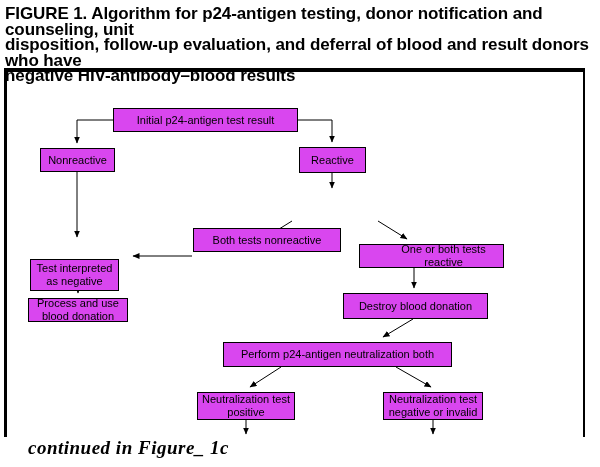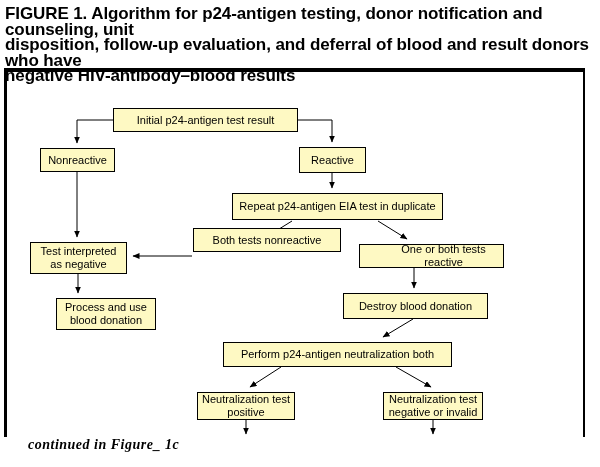"Initial p24-antigen test result" .node { background: #fef9c3 -> #d946ef }
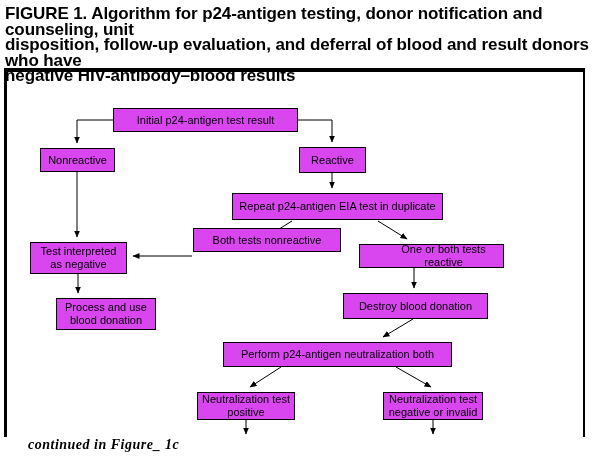"Repeat p24-antigen EIA test in" div.node { html: <div>Repeat p24-antigen EIA test in duplicate</div> -> none }
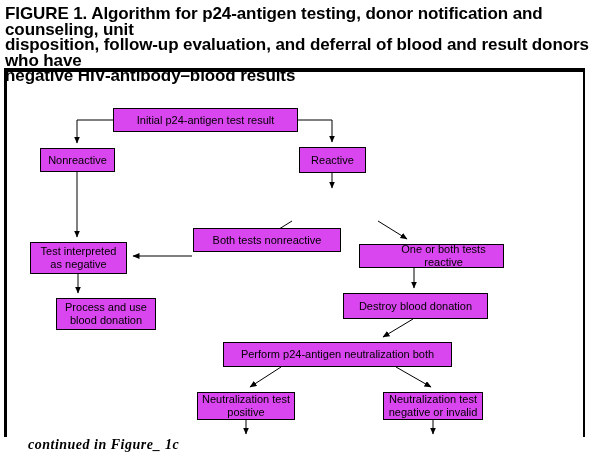"Test interpreted" .n-testneg { top: 170px -> 187px; width: 97px -> 89px }
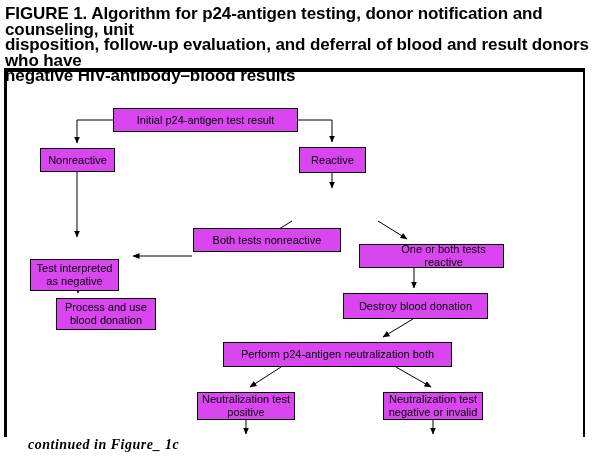"Process and use" .n-process { height: 32px -> 24px; margin-left: 28px -> none }
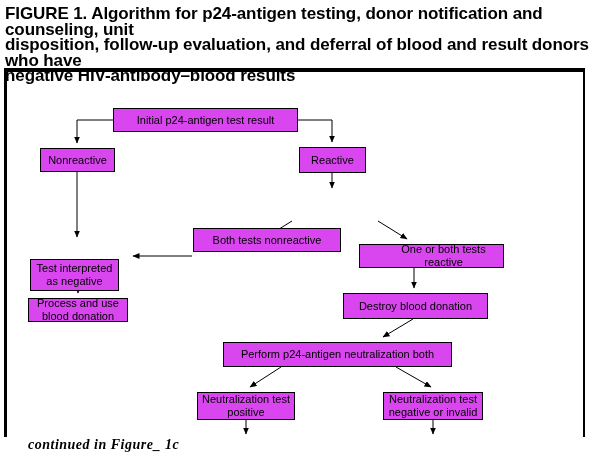"continued in Figure_ 1c" .continued { font-size: 14px -> 19px }
